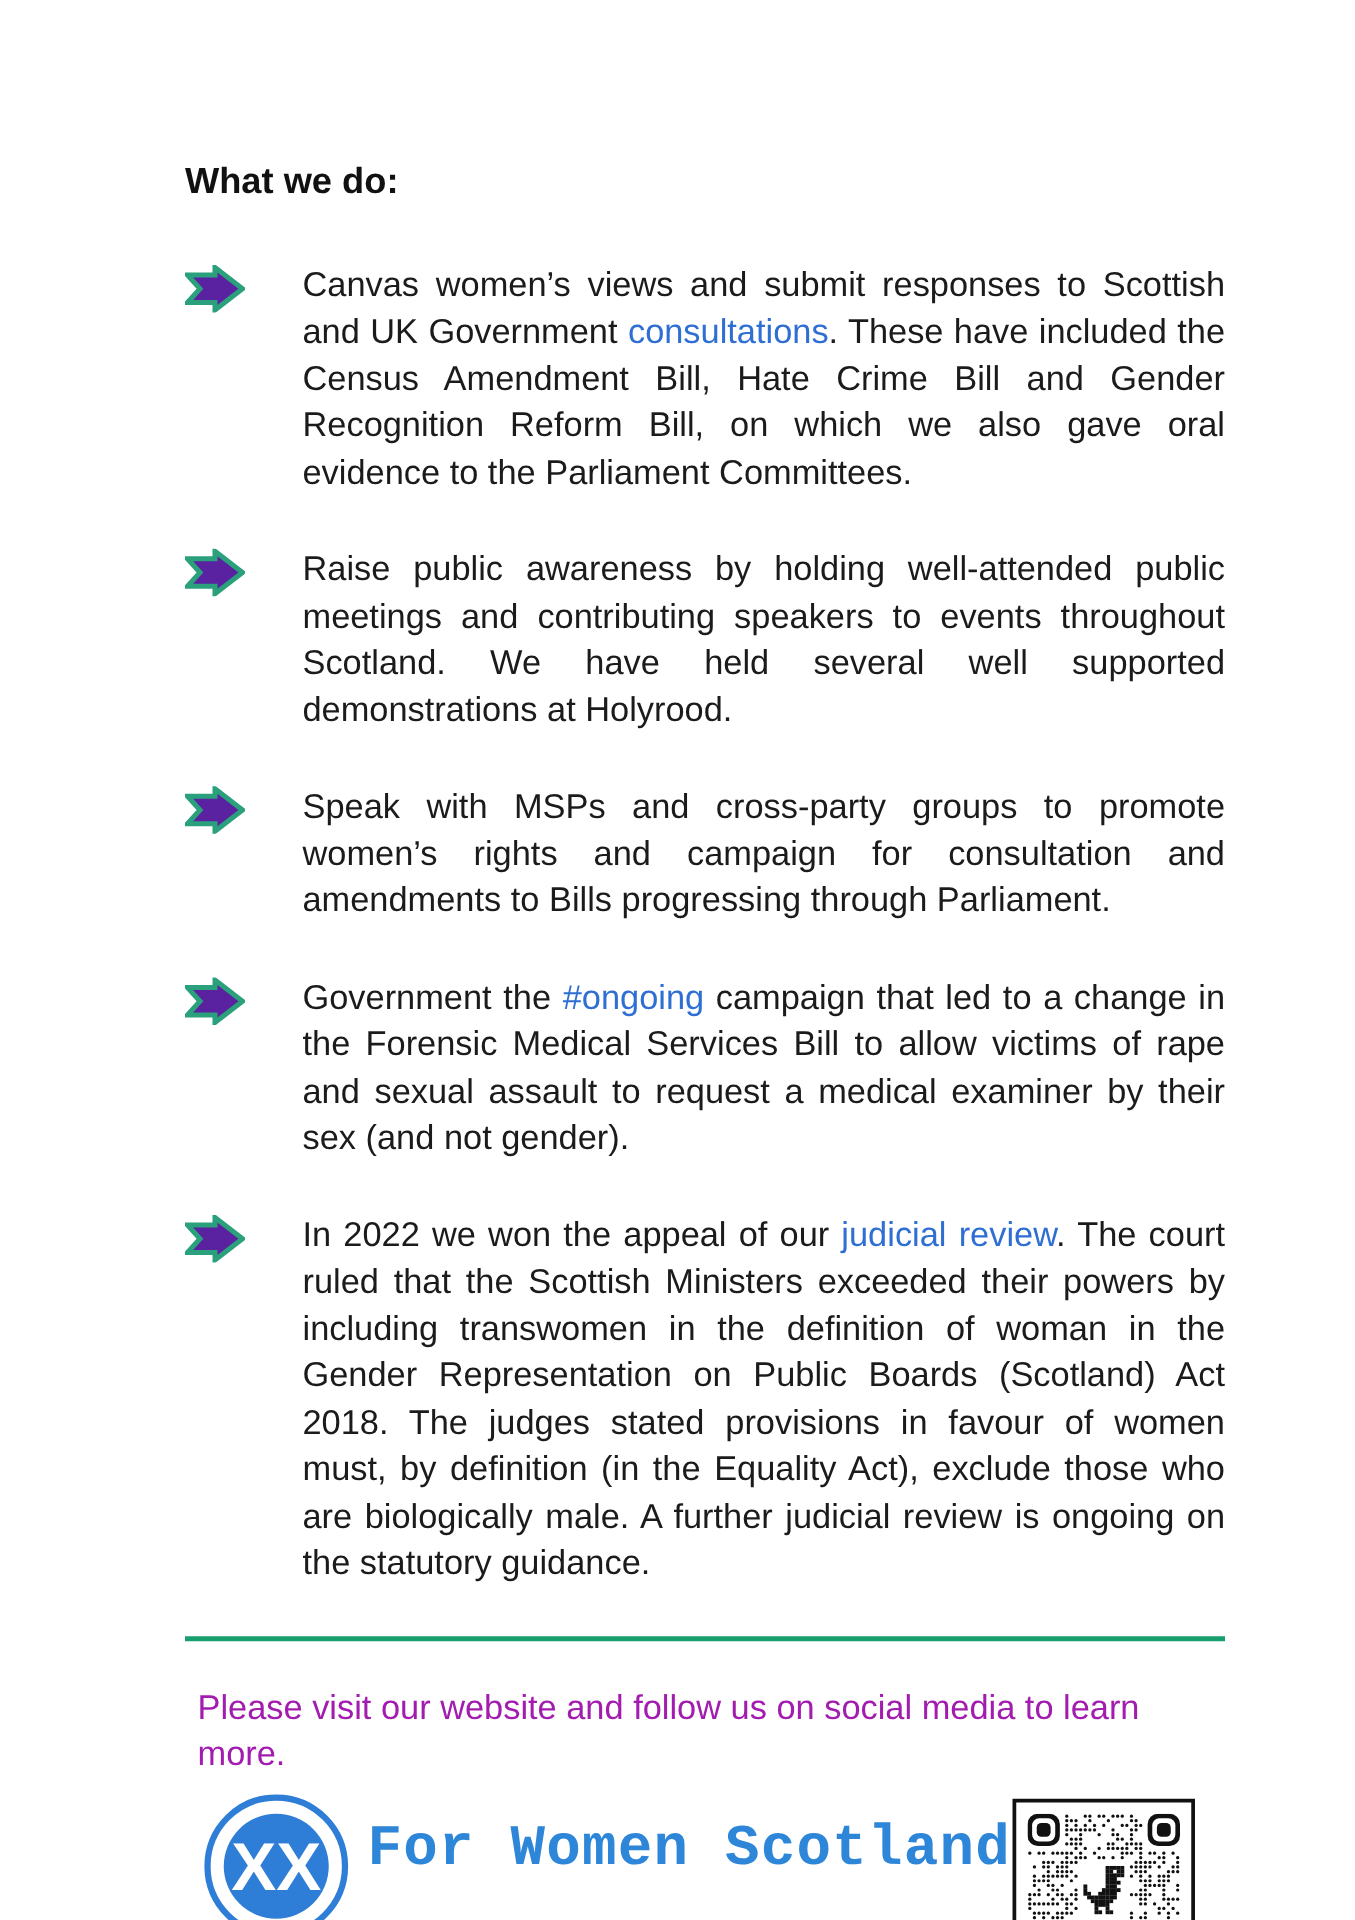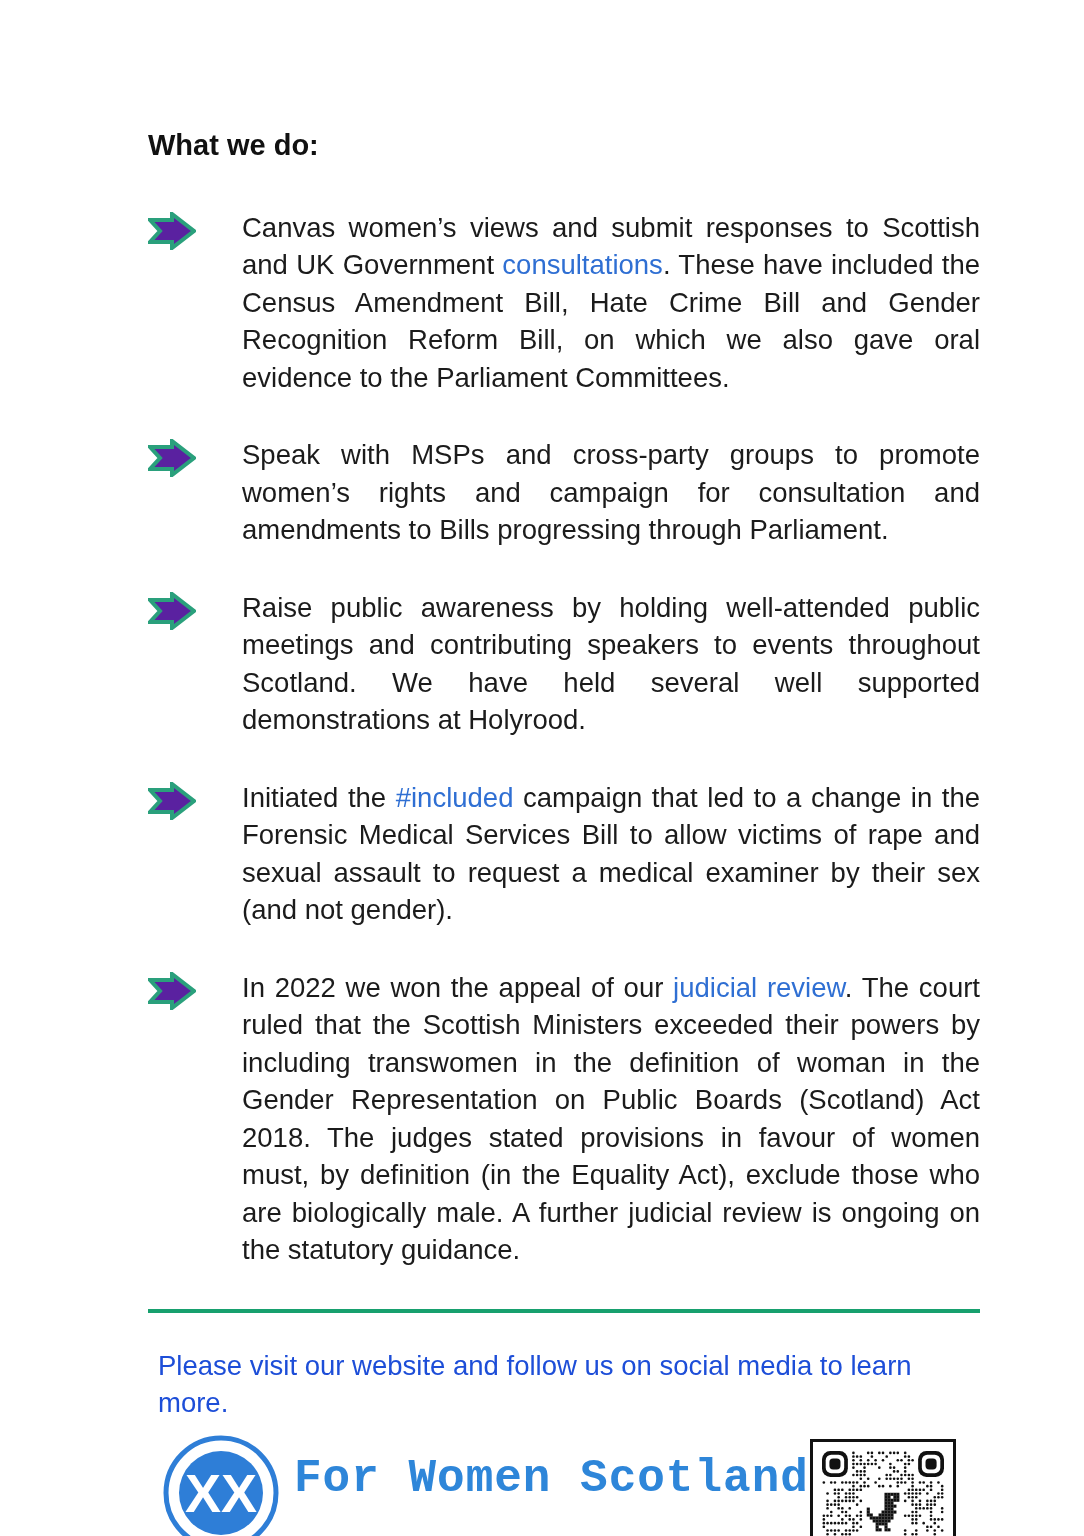"Speak with MSPs and cross-party" div.bullet { order: before "Raise public awareness by holding" -> after "Raise public awareness by holding" }
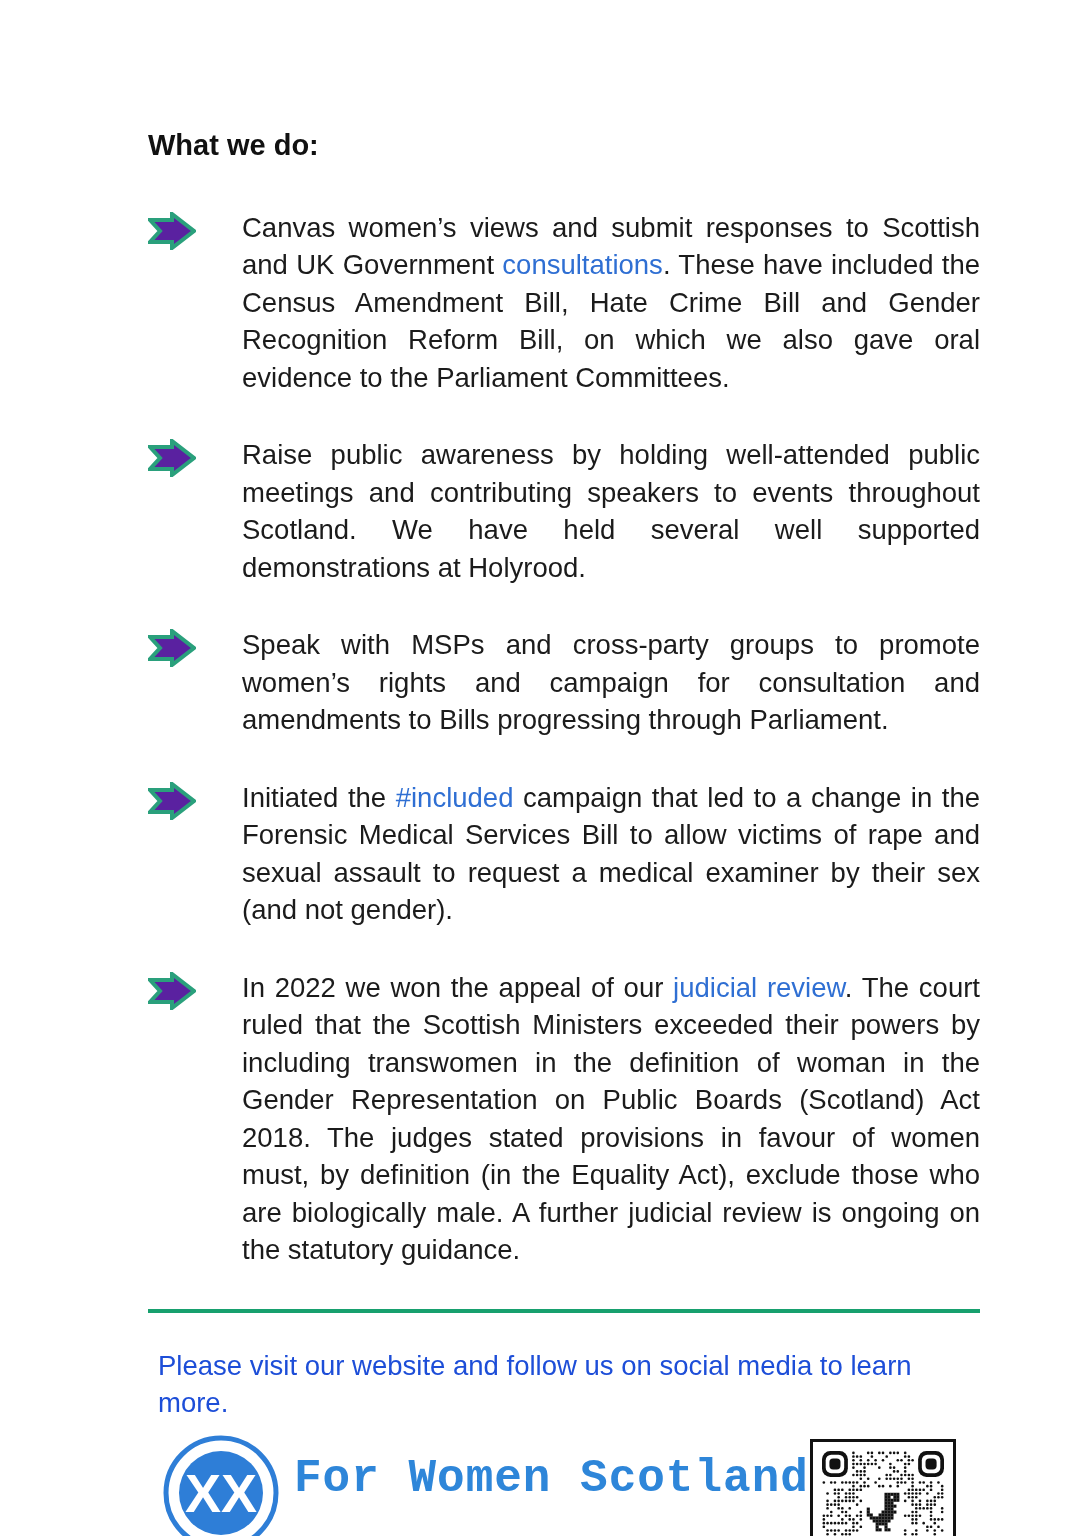"Initiated the" span { text: Initiated -> Government }
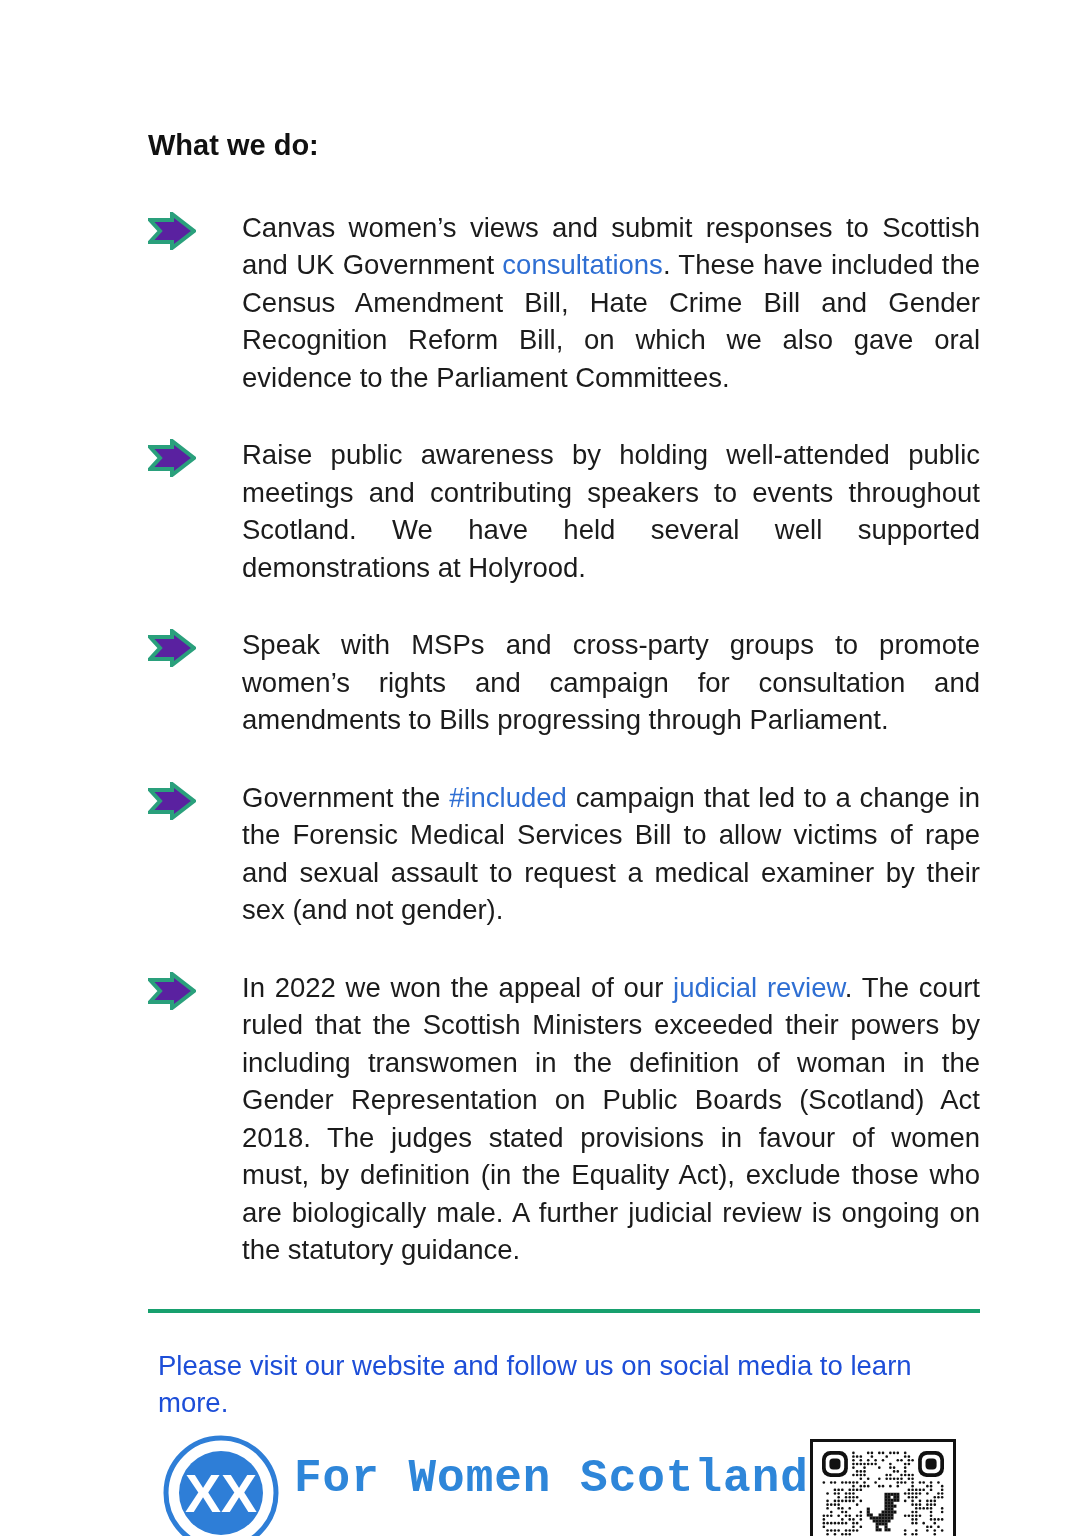"#included" a.link { text: included -> ongoing }
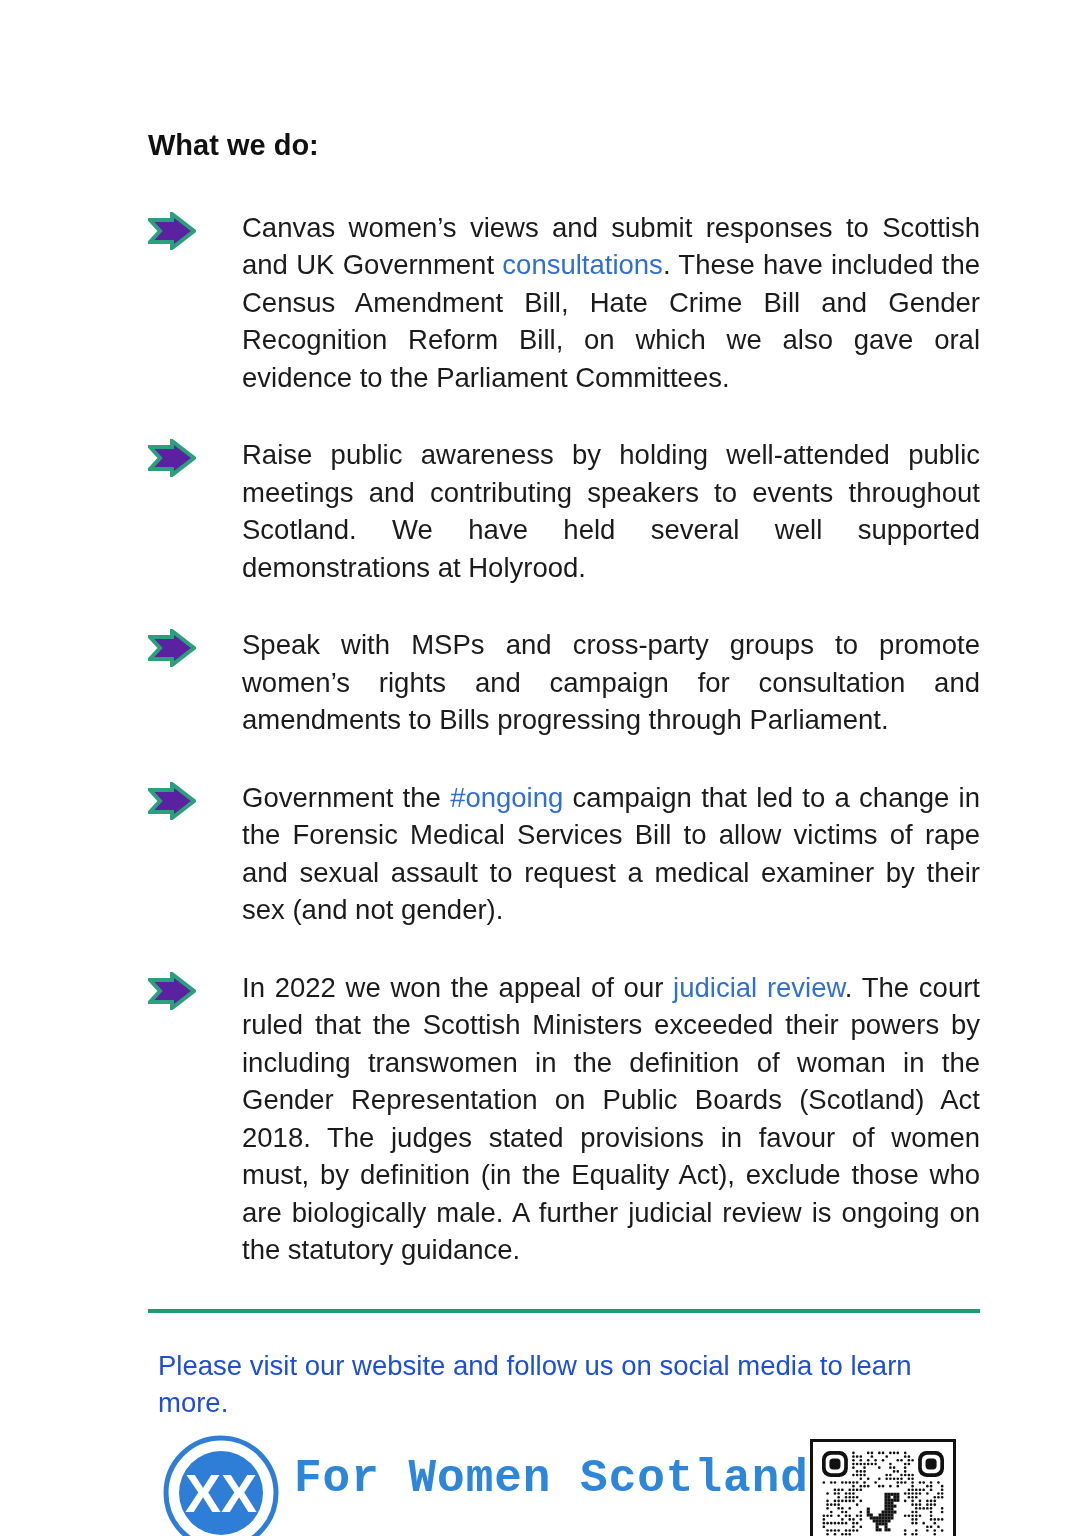"Please visit our website and" .footer-msg { color: #1d4ed8 -> #a21caf }
